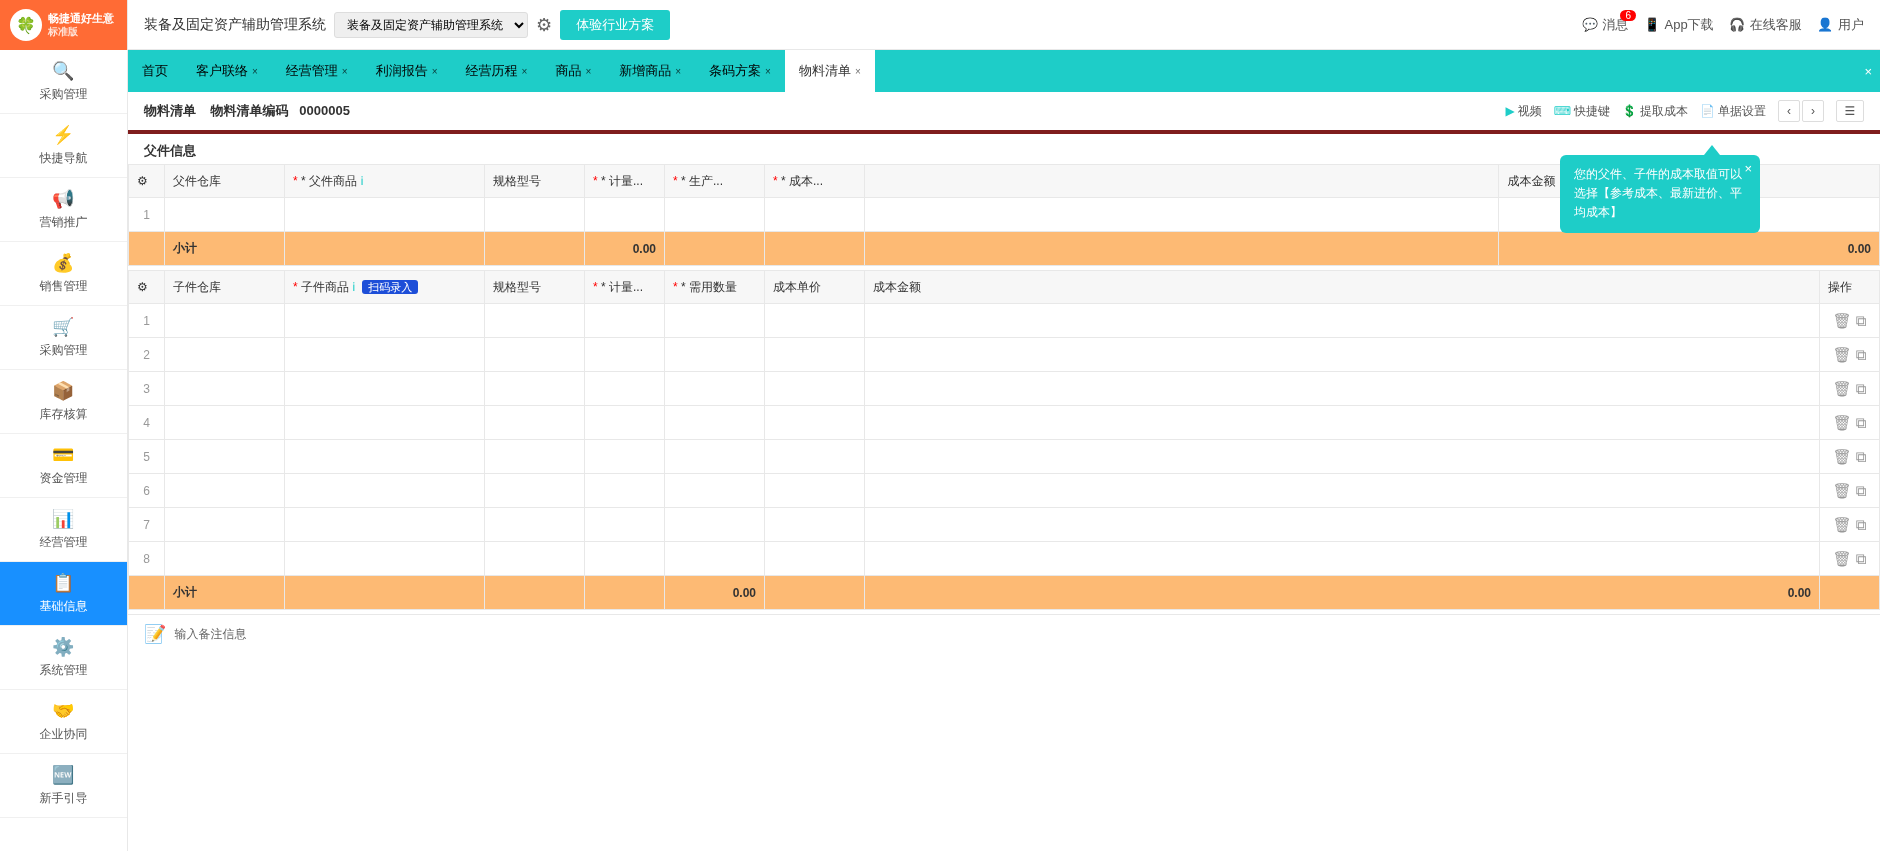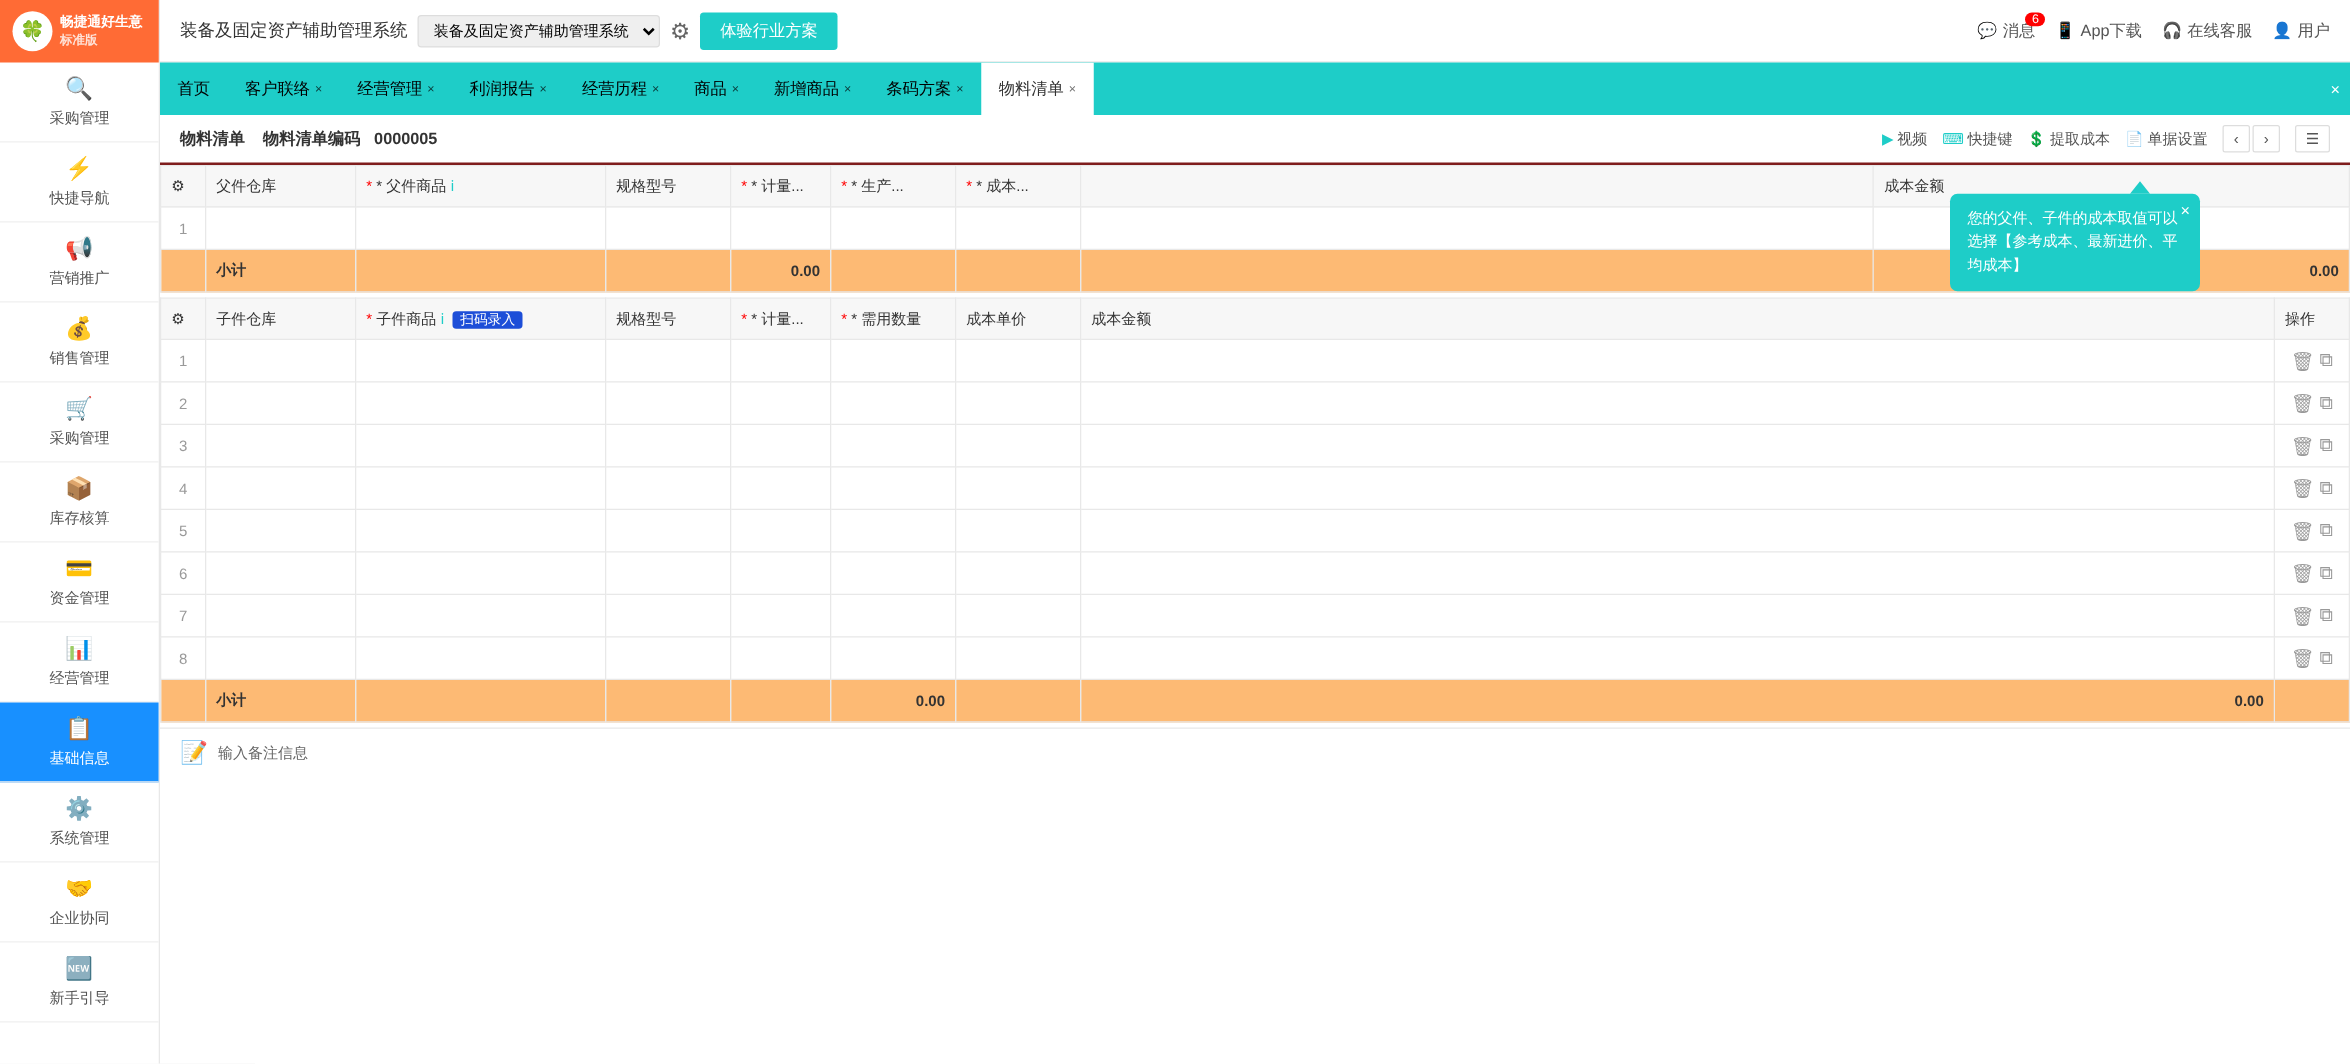"物料清单 物料清单编码 0000005" .sub-header { border-bottom: 2px solid #7f1d1d -> 4px solid #7f1d1d }
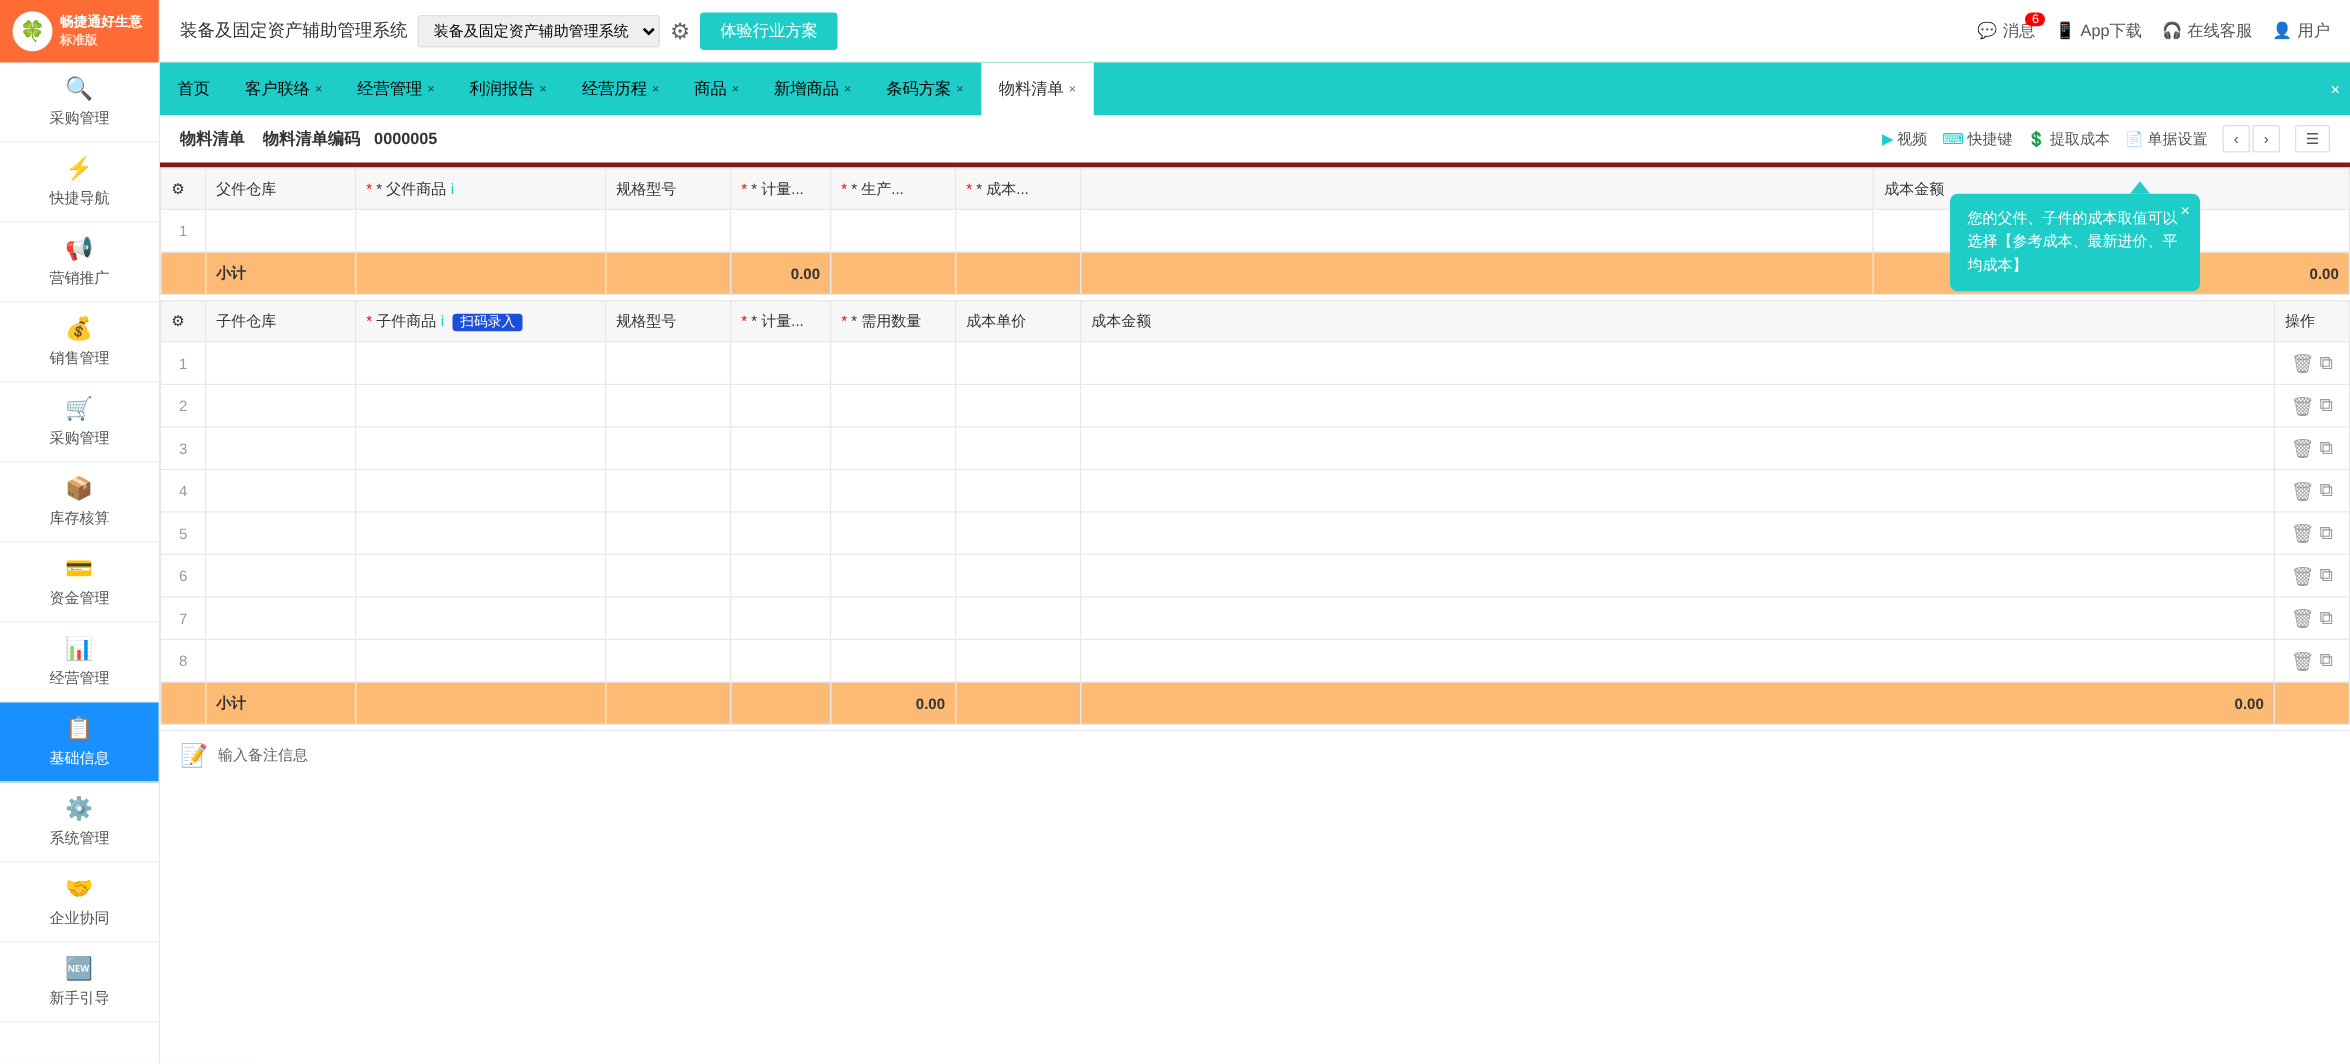"父件信息" div.section-header { html: none -> <div> <span>父件信息</span> </div> }
